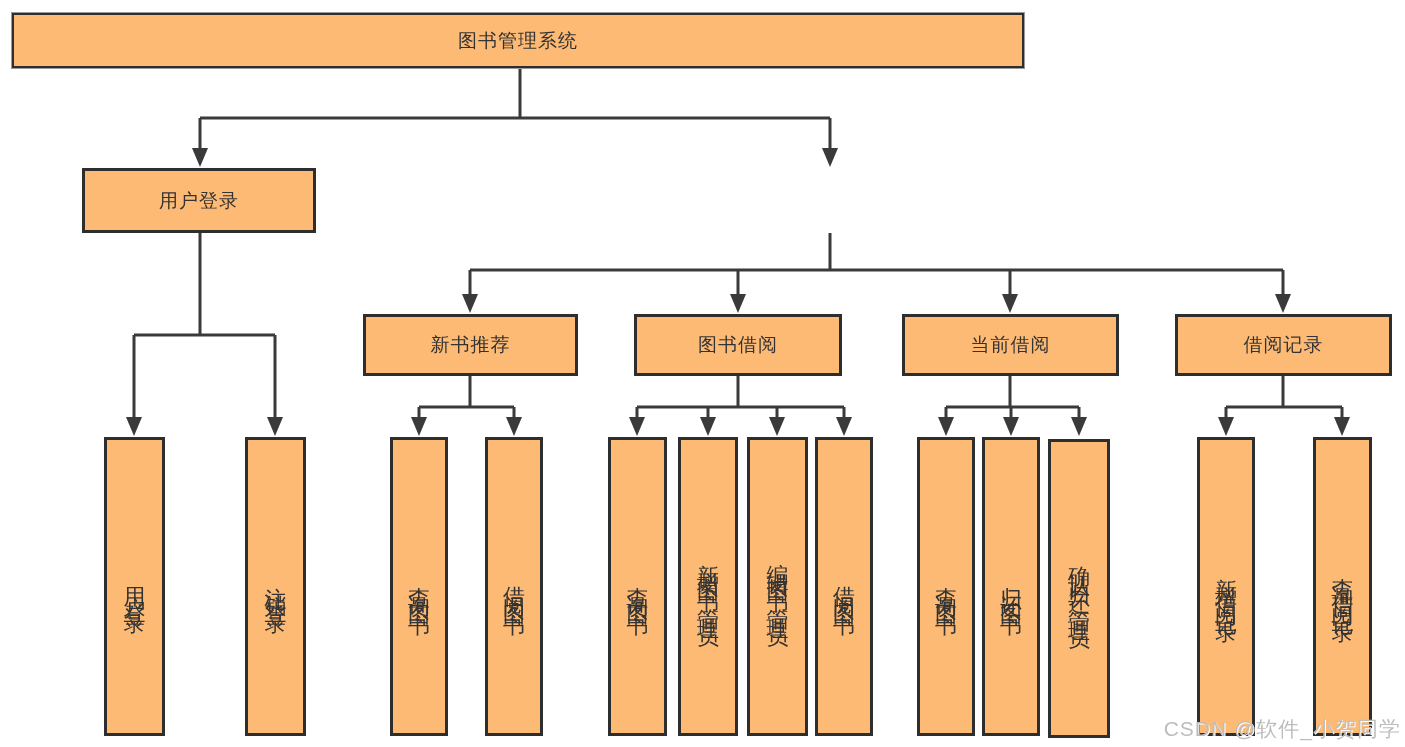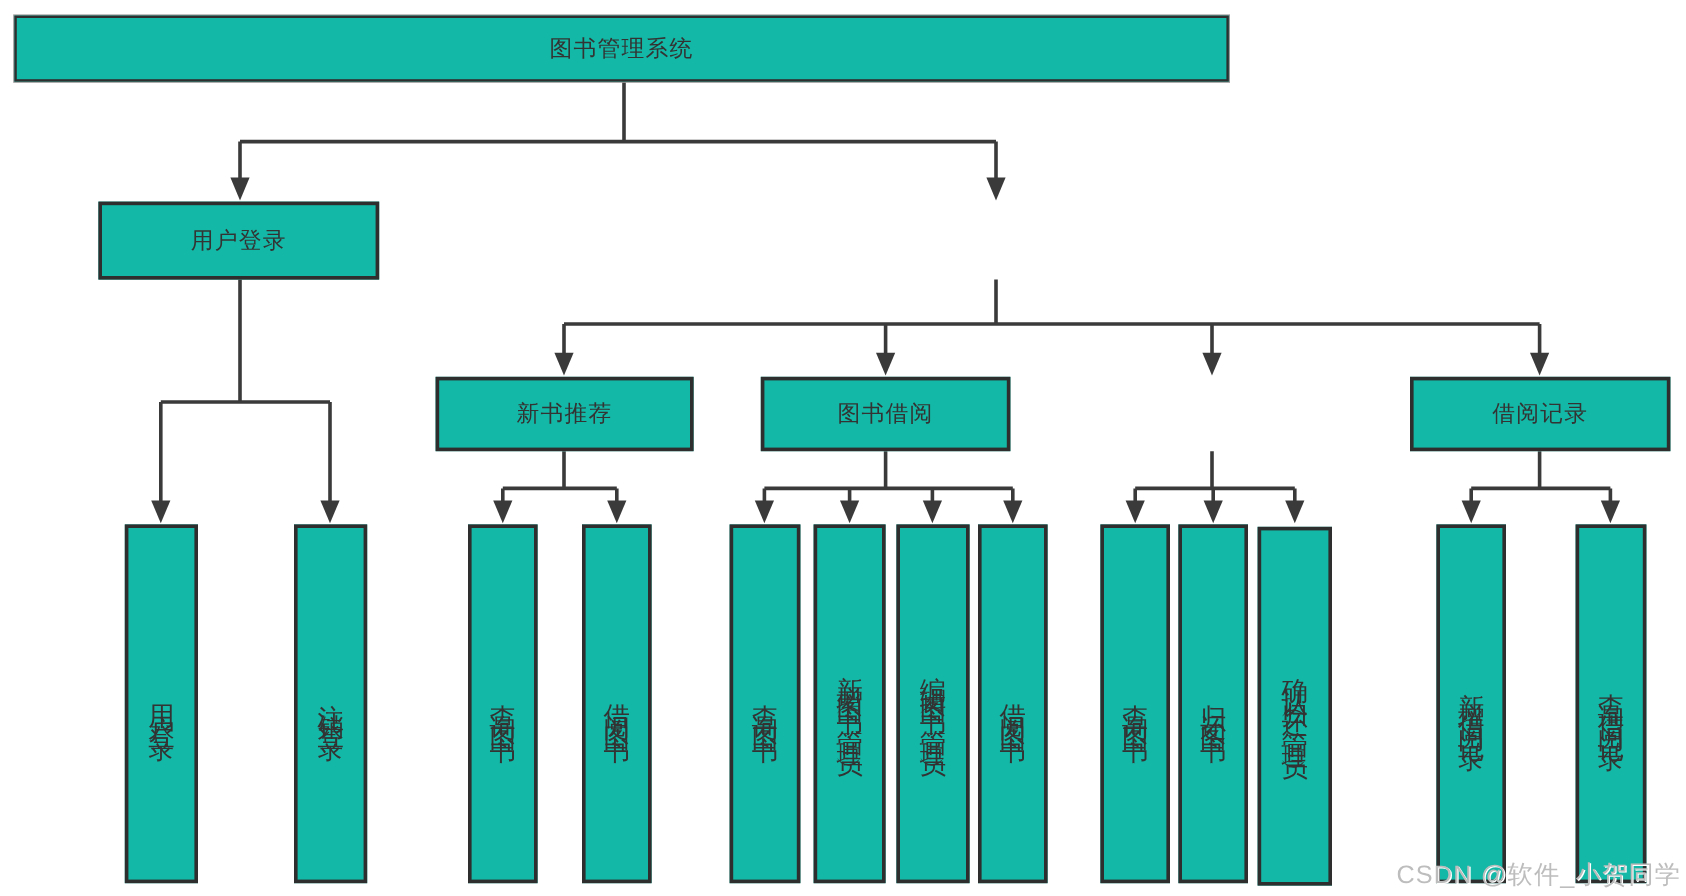"图书管理系统" .node, .leaf { background: #14b8a6 -> #fdba74 }
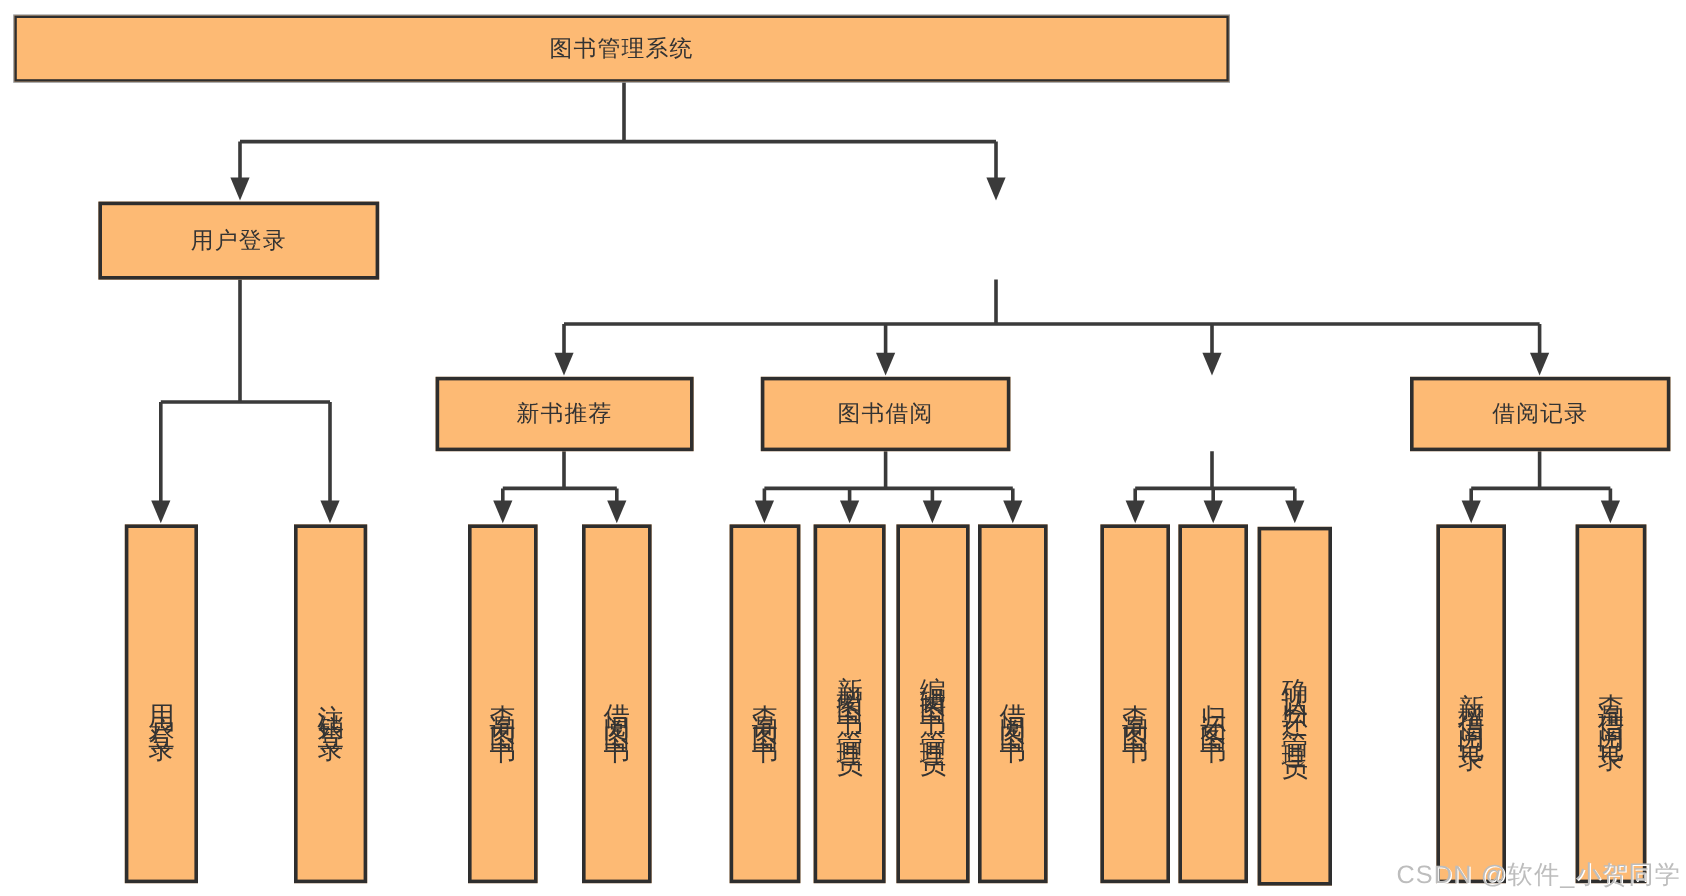"当前借阅" div.node { html: none -> <div>当前借阅</div> }
